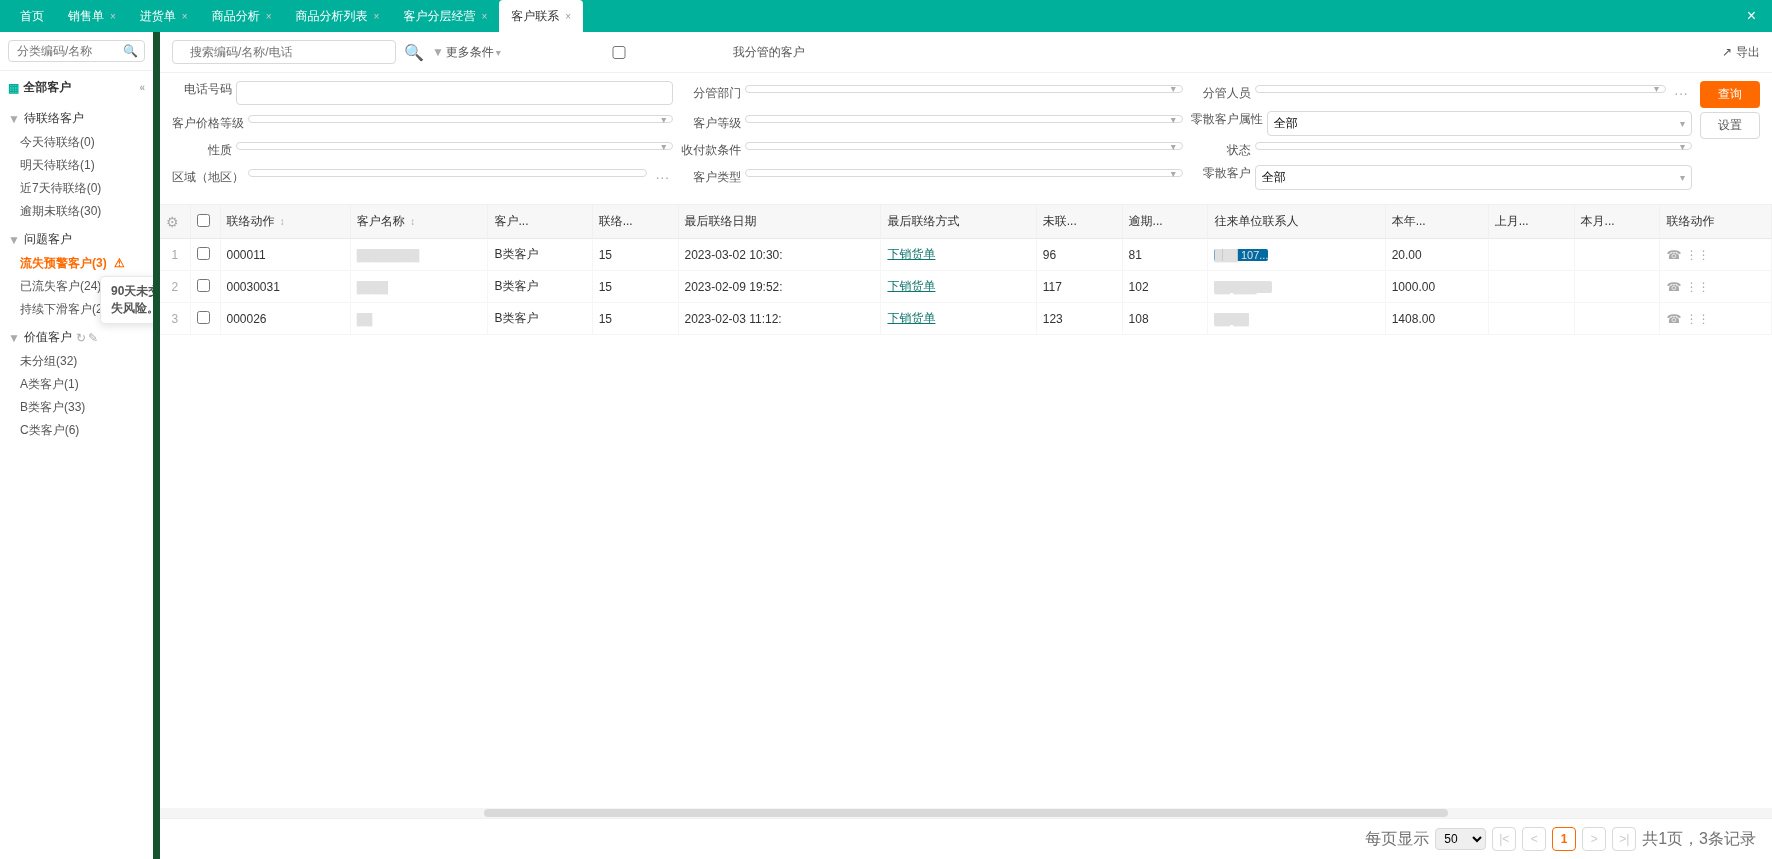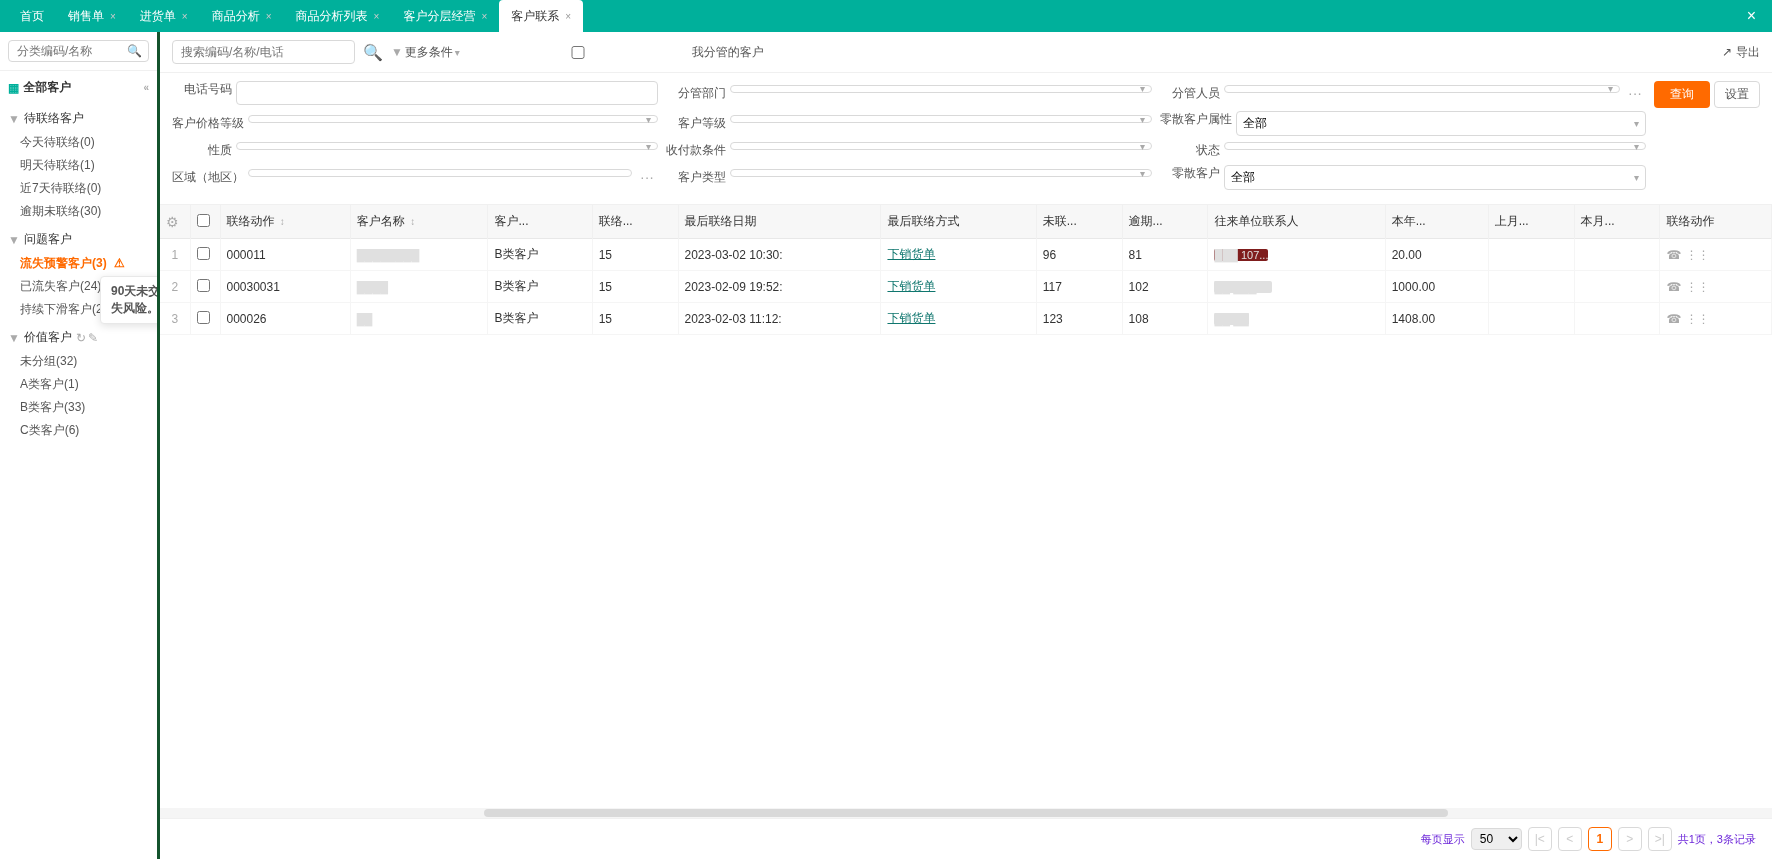"分类编码/名称" .sidebar { border-right: 3px solid #14532d -> 7px solid #14532d }
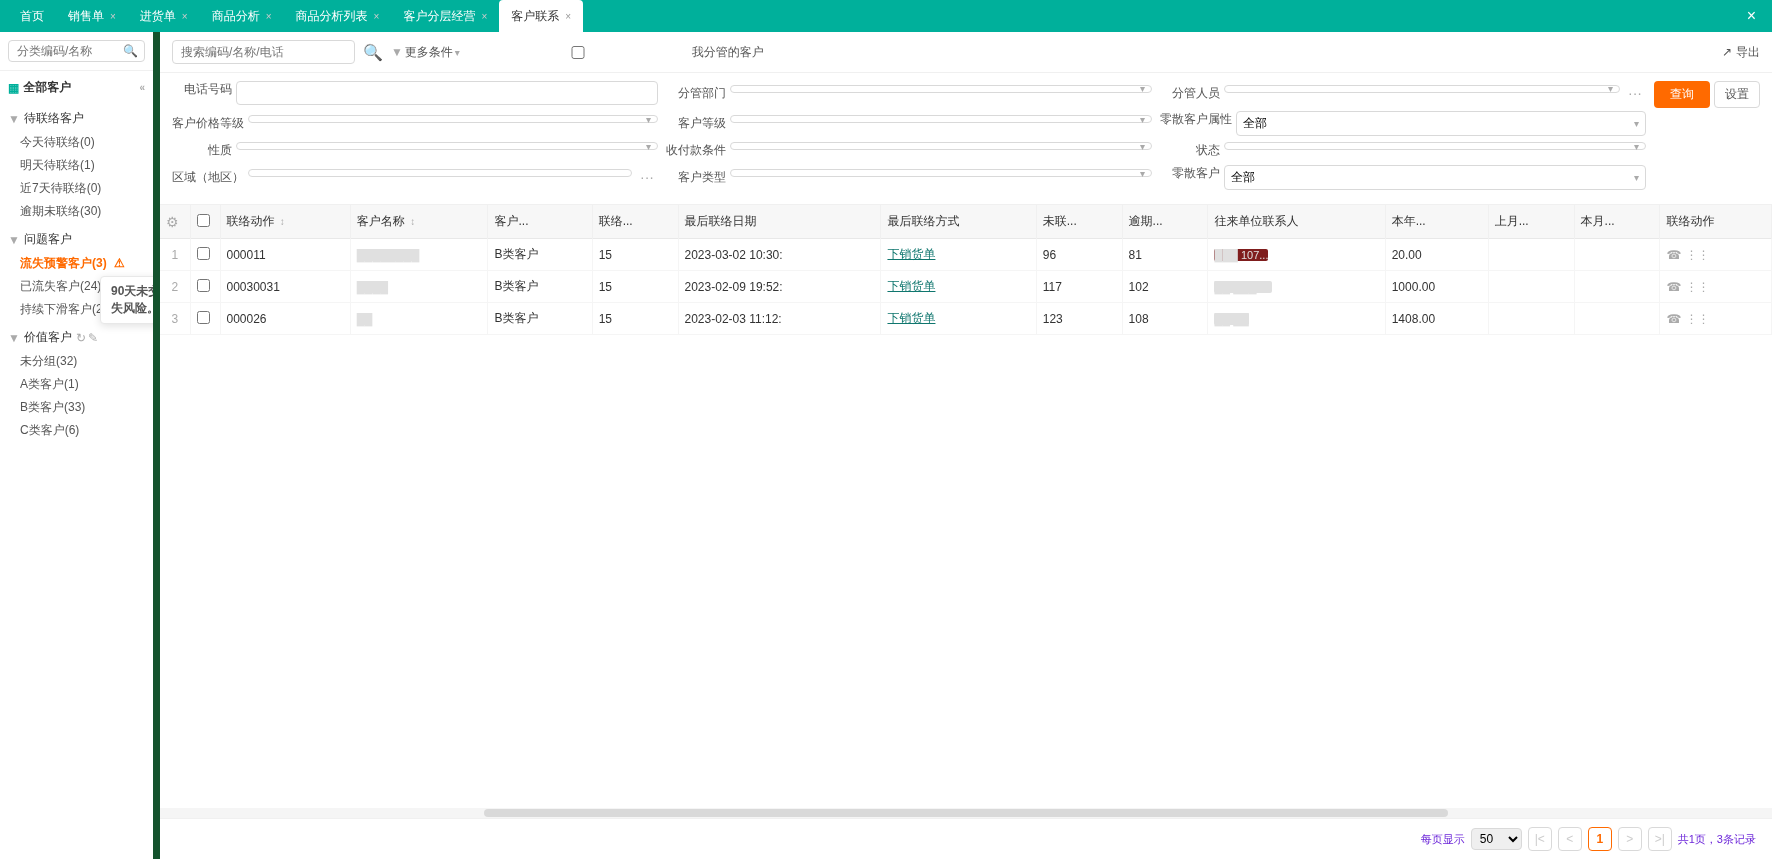"搜索编码/名称/电话" input { padding: 4px 8px -> 4px 17px; width: 183px -> 224px }
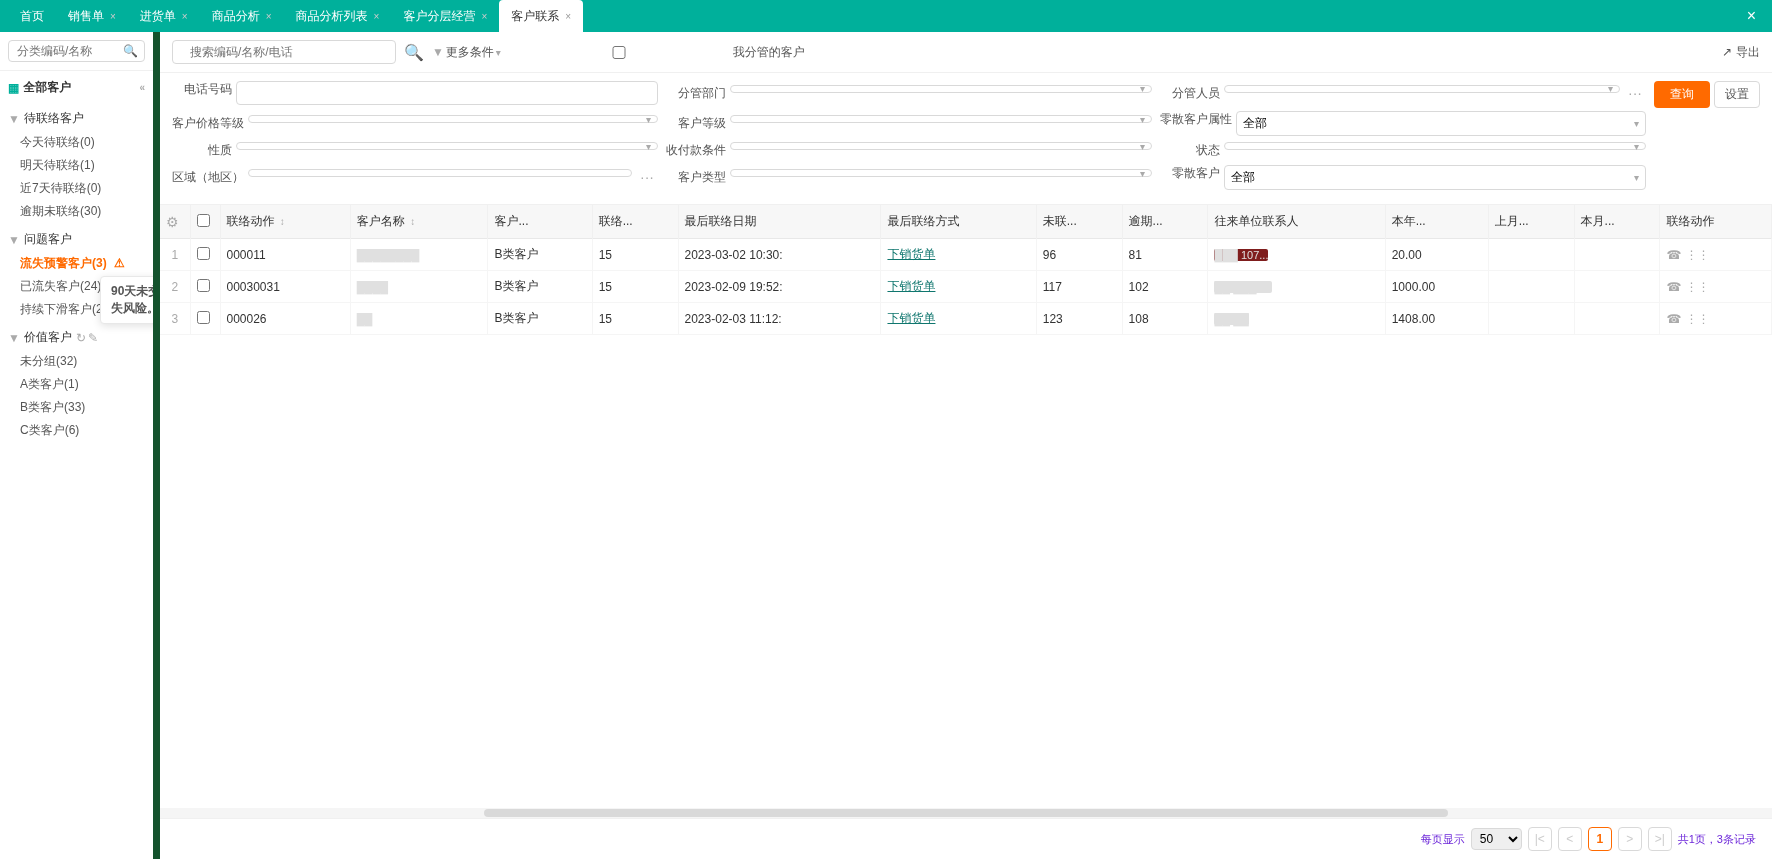"查询" div { align-items: center -> none; flex-direction: row -> column }
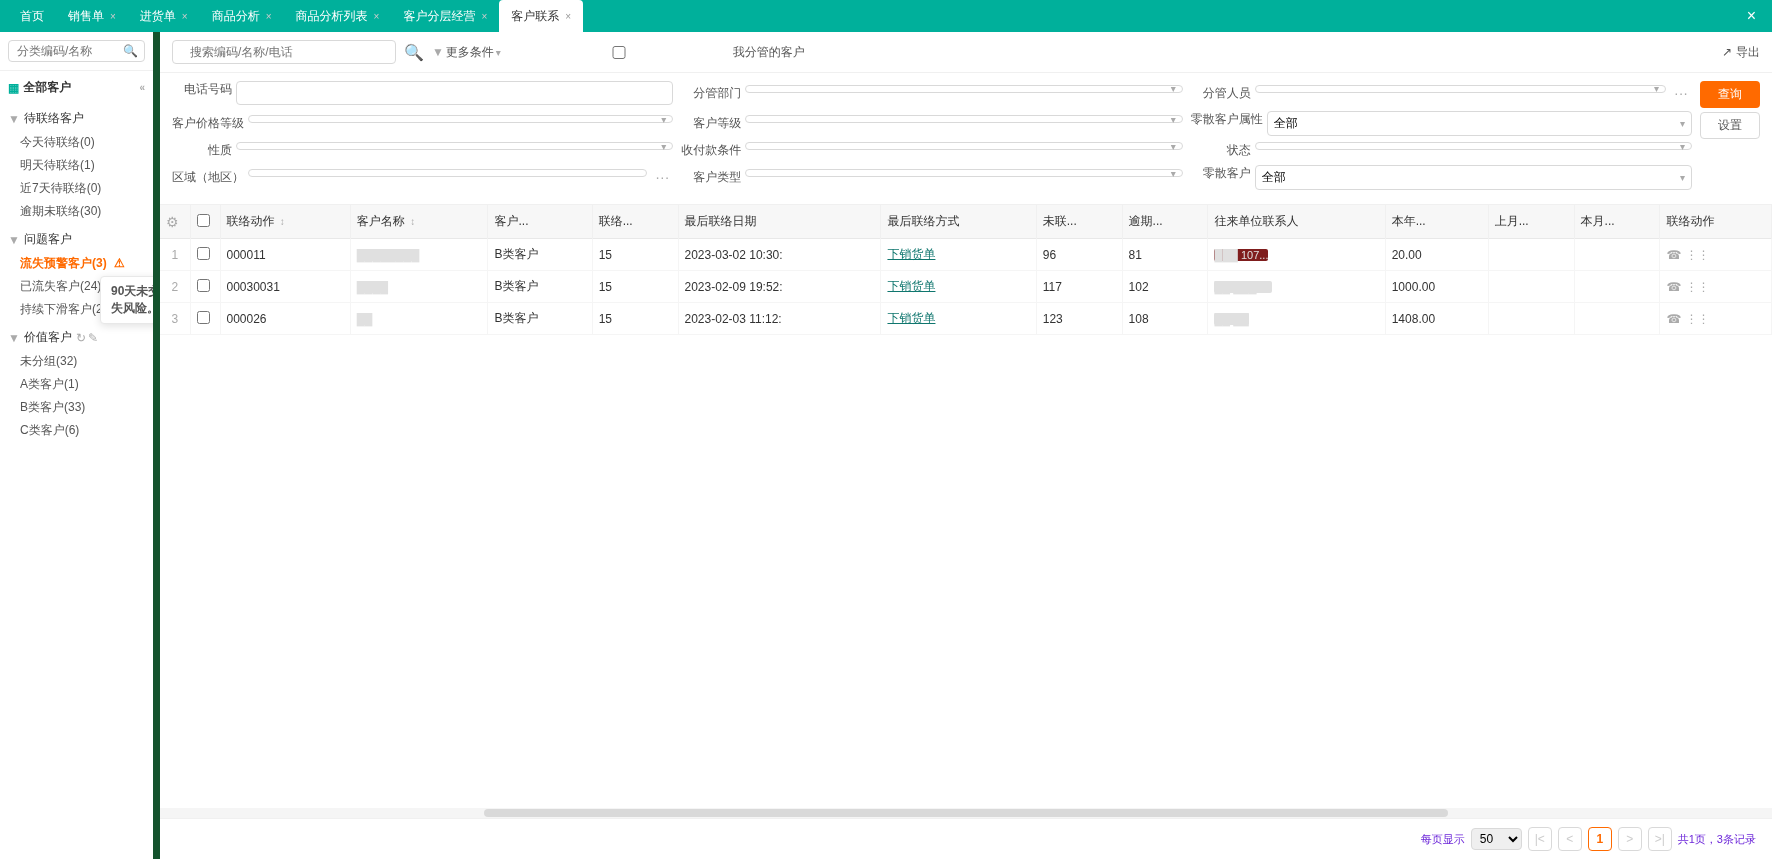"███ 107..." span.td-blur { background: #7f1d1d -> #0369a1 }
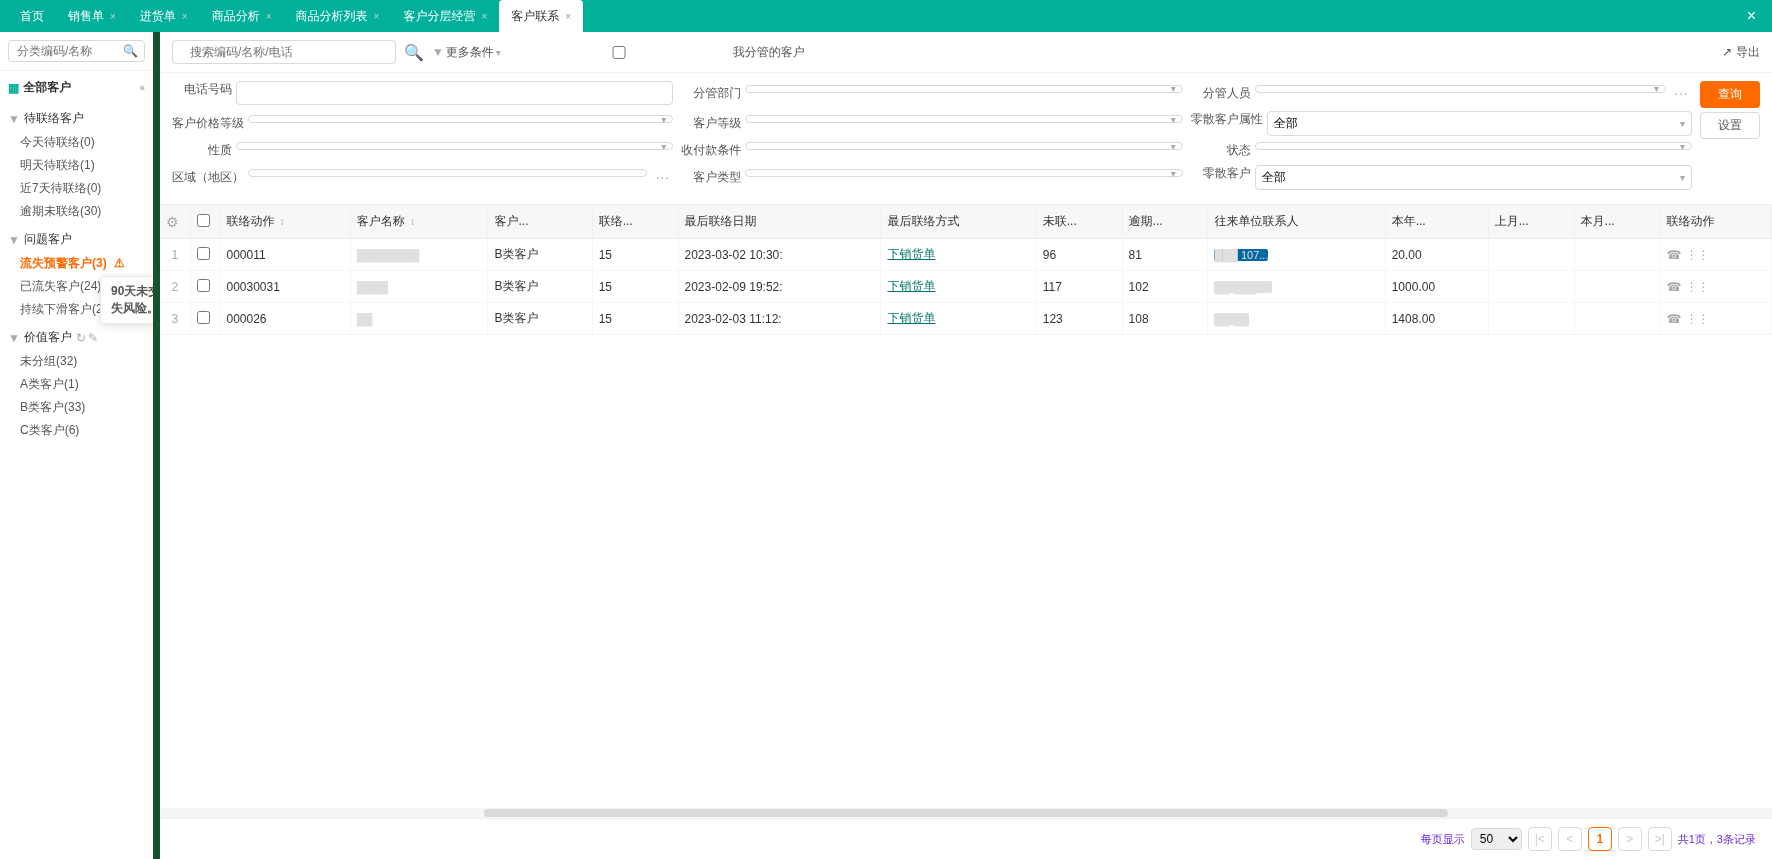"每页显示" .pagination span { color: #6d28d9 -> #737373; font-size: 11px -> 16px }
